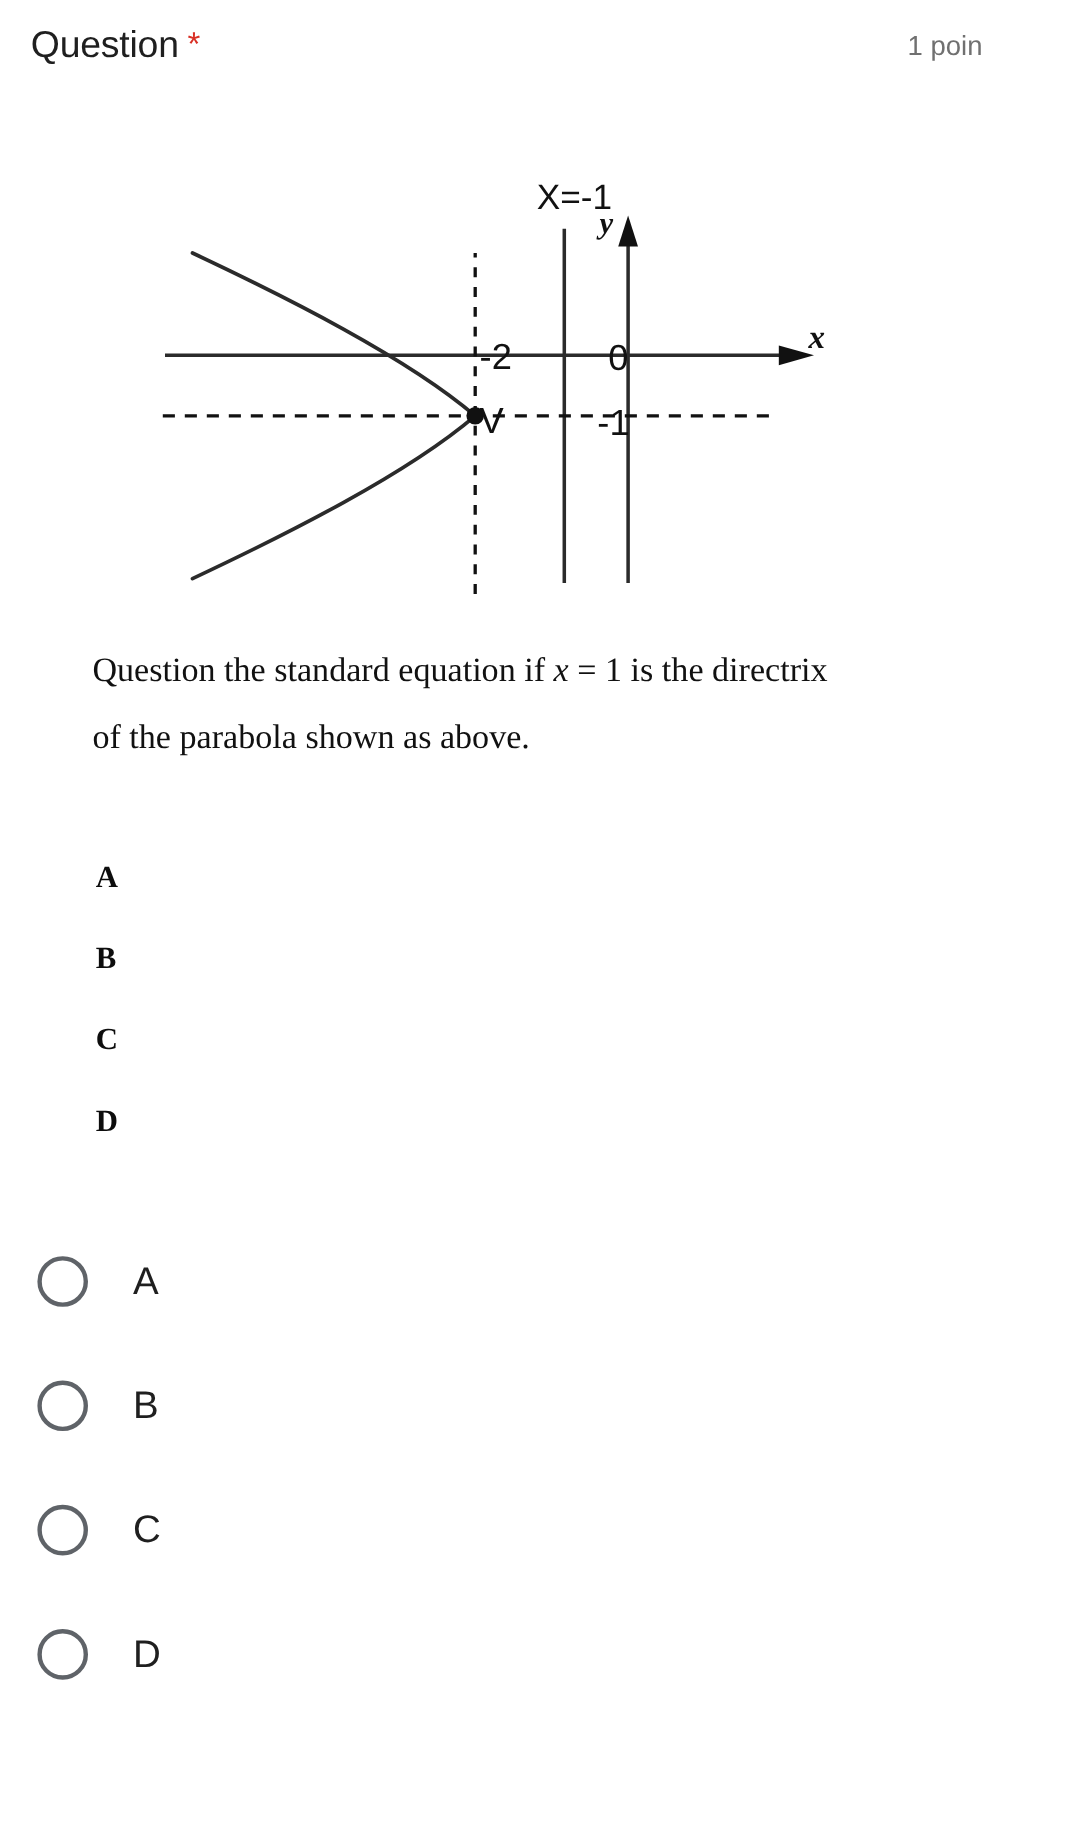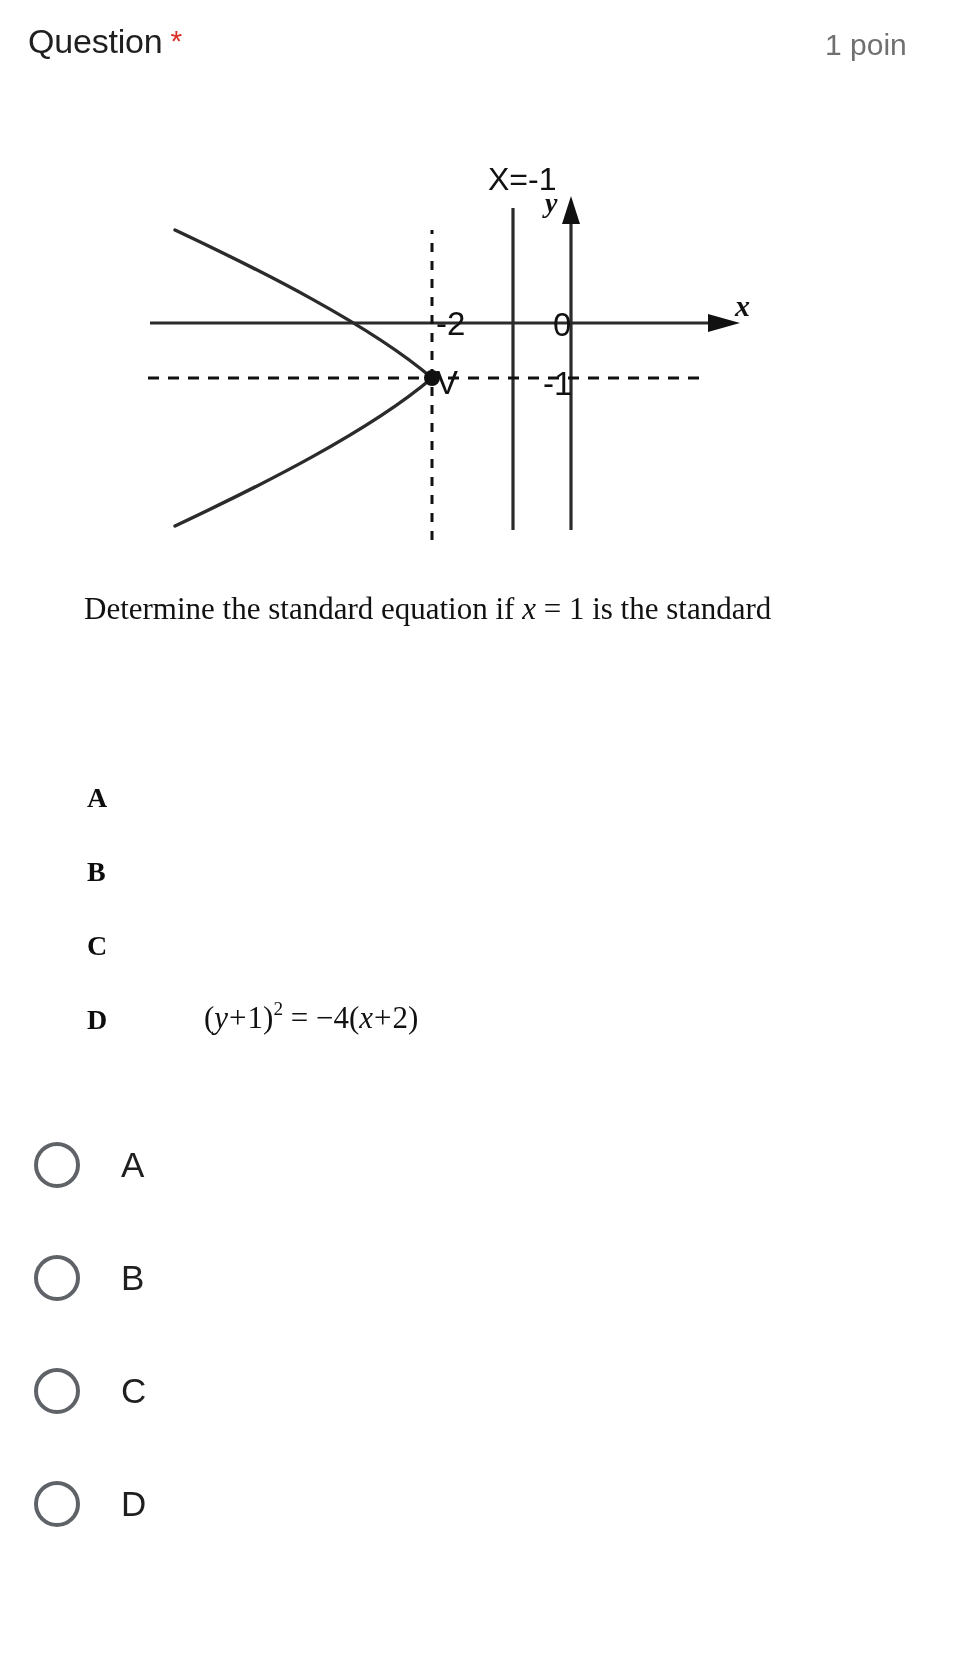"1 poin" .points { font-size: 30px -> 25px }
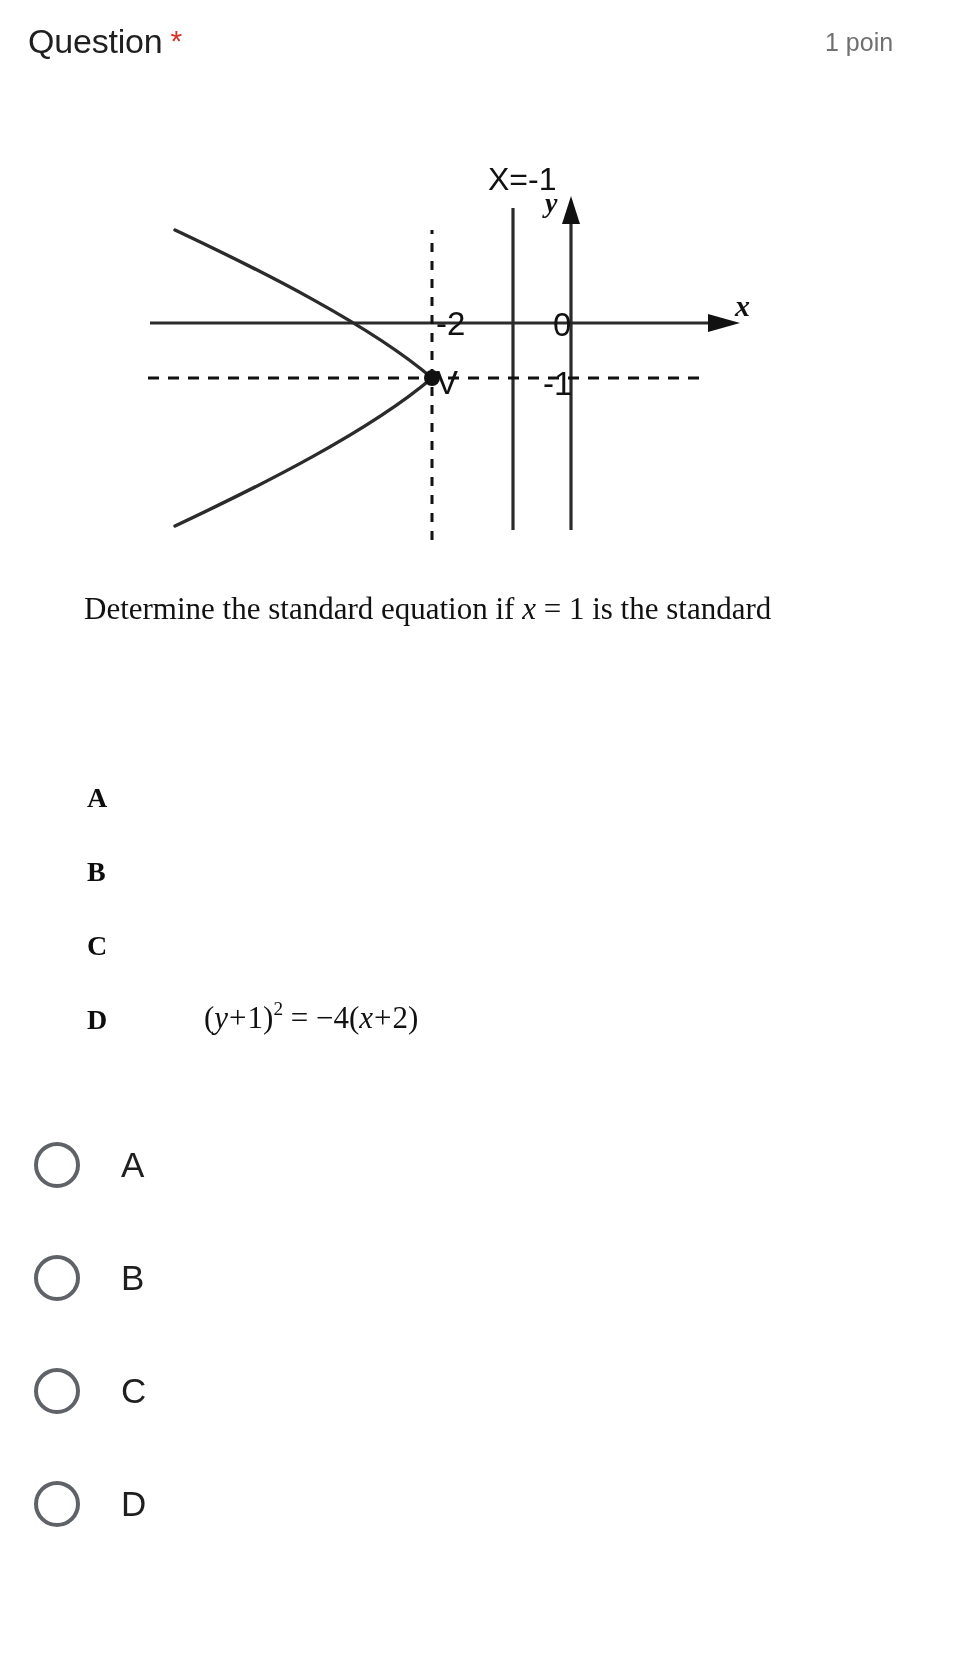"Determine the standard equation if" span { text: Determine -> Question }
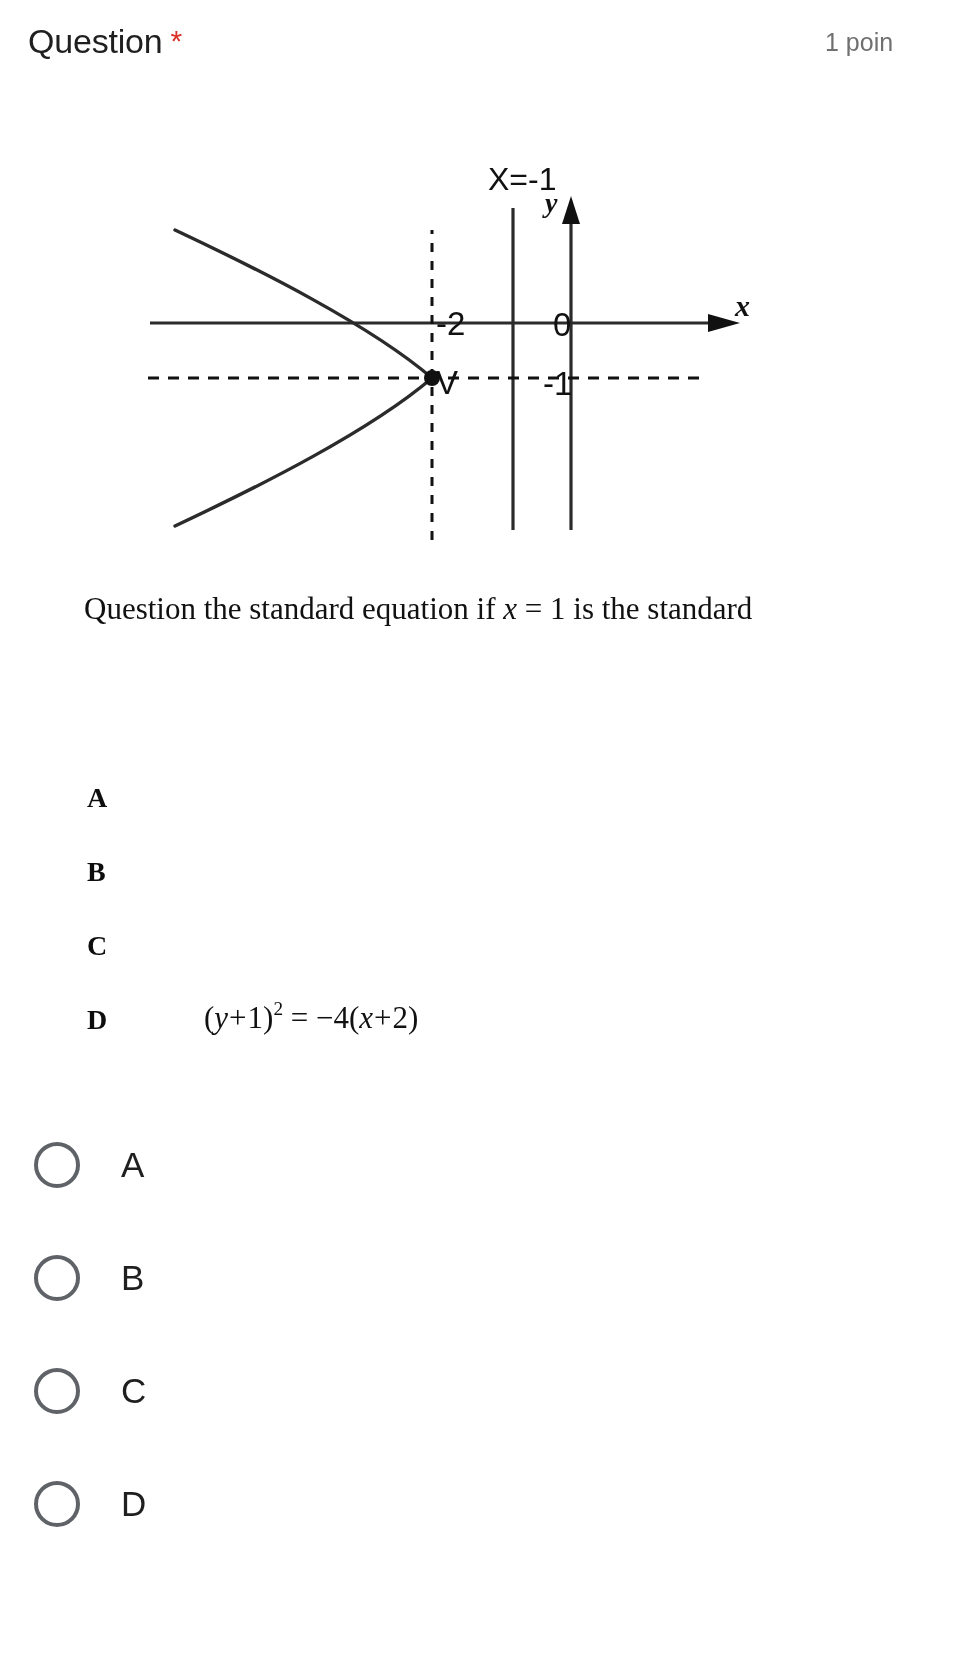"is the standard" span { text: standard -> directrix }
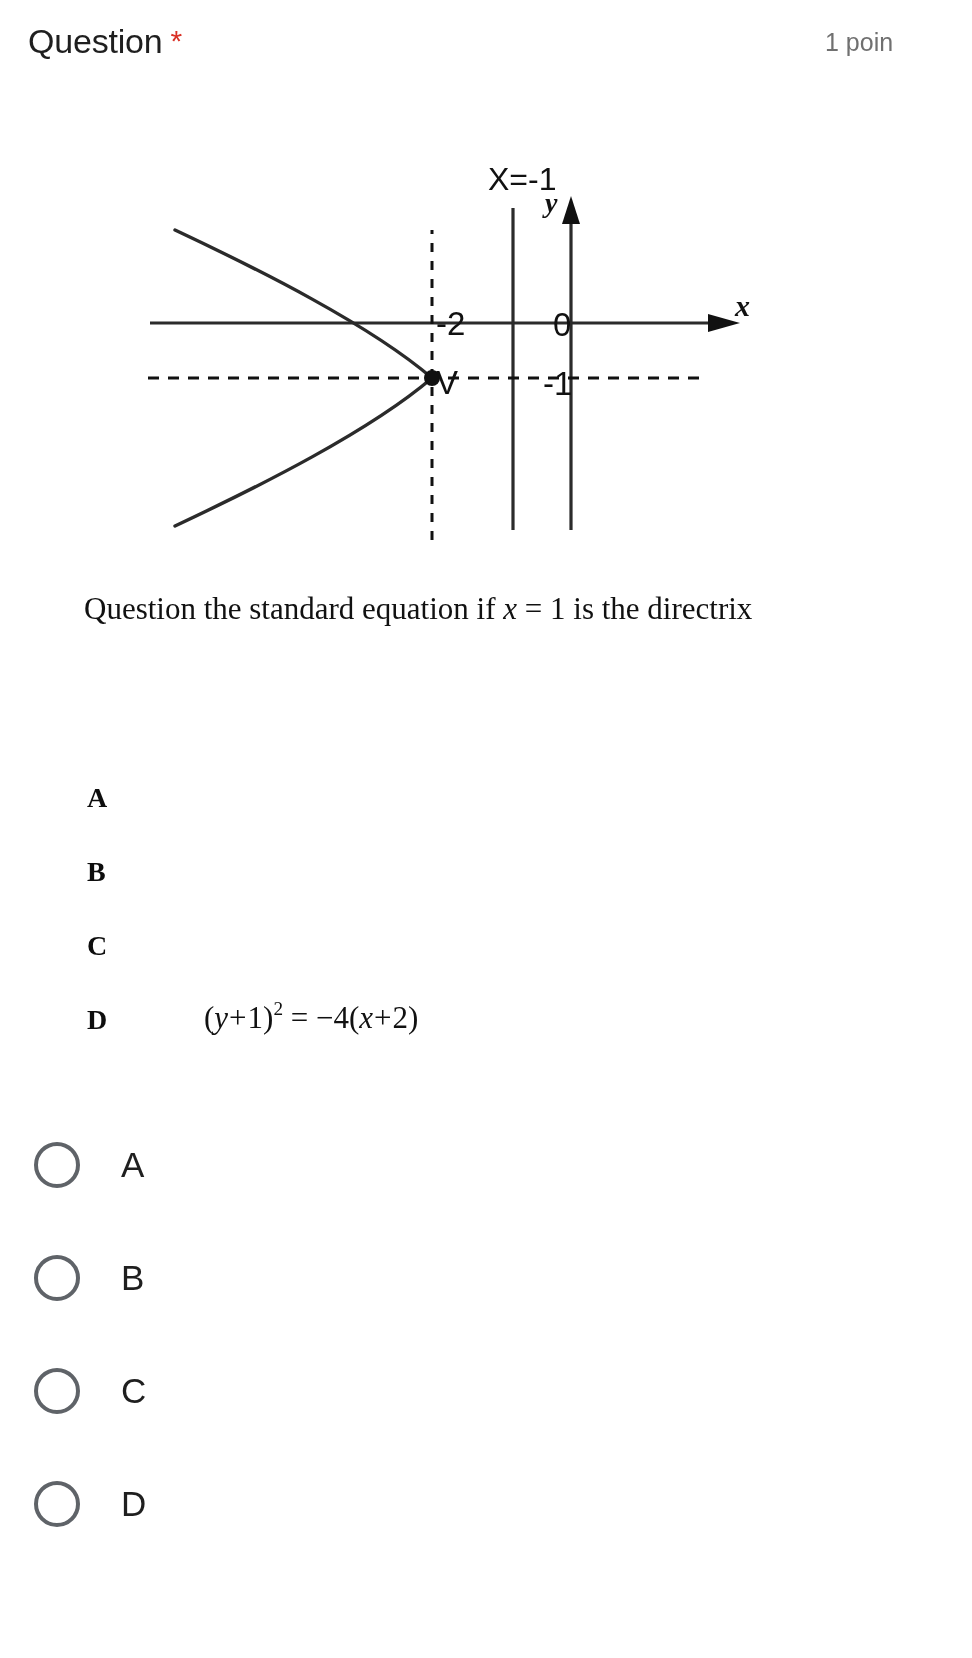"of the parabola shown as" span { html: none -> <span>of the parabola shown as above.</span> }
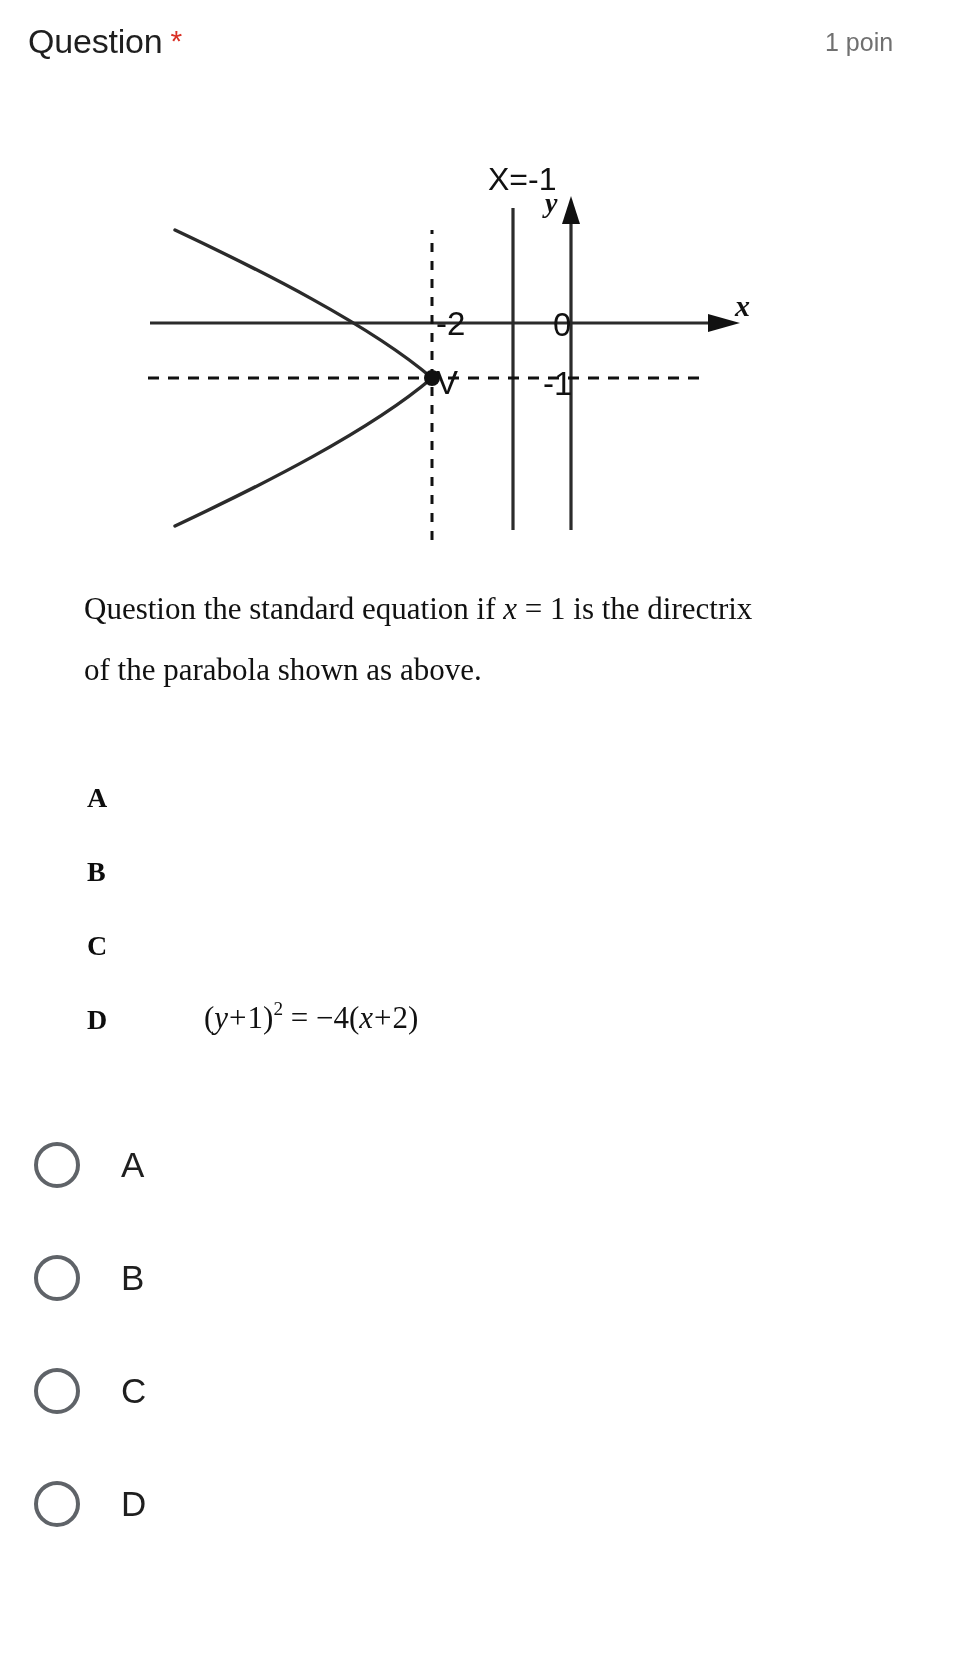"(y+1)2 = −4(x+2)" span.opt-eq { html: <span><span>(</span><span>y</span><span>+</span><span>1)</span><span>2</span><span> = </span><span>−4(</span><span>x</span><span>+</span><span>2)</span></span> -> none }
